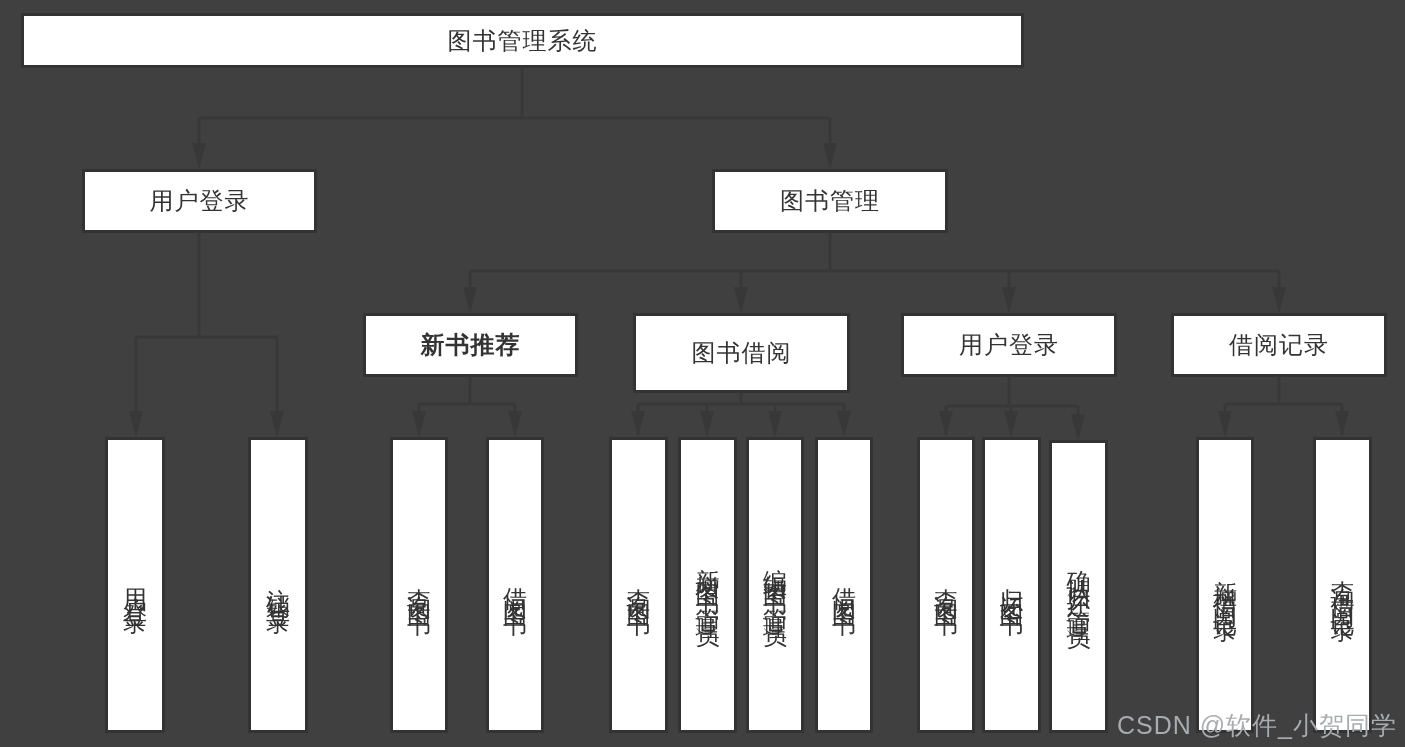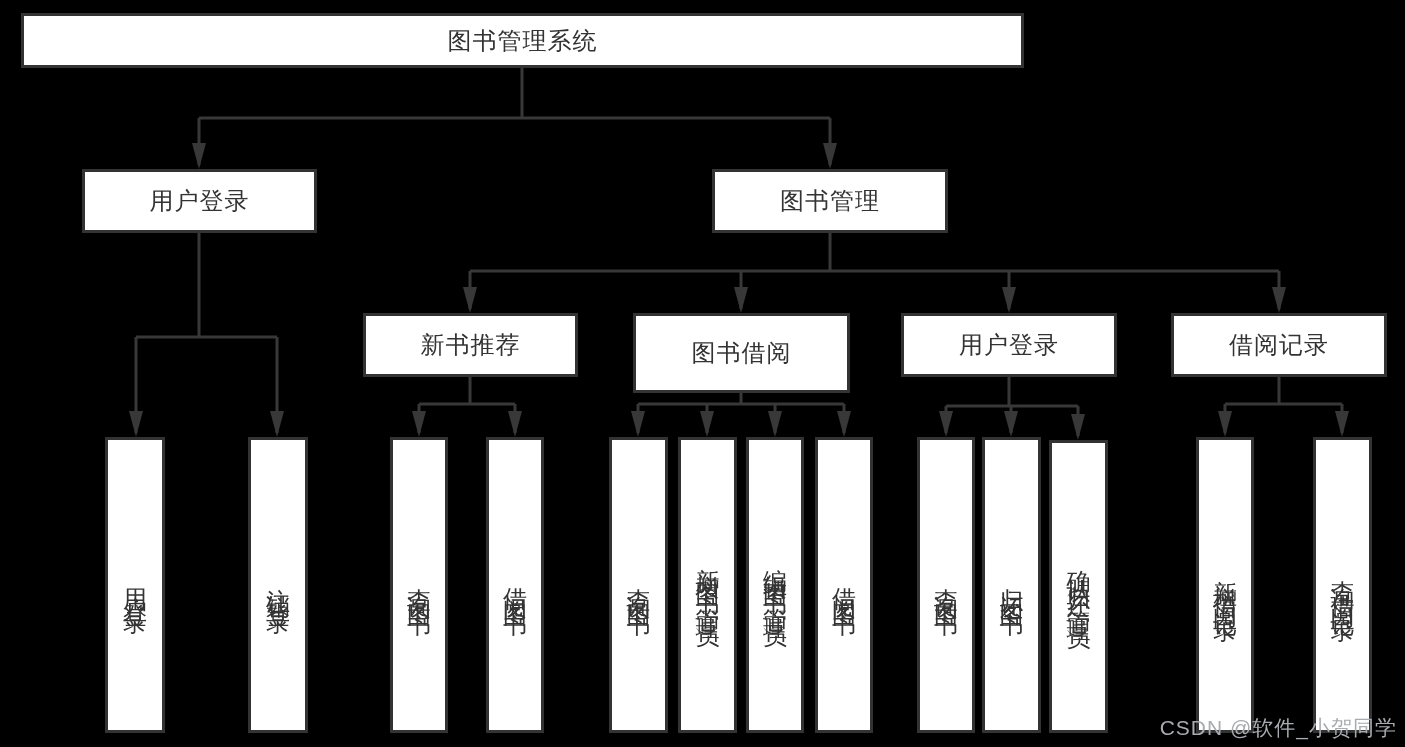"图书管理系统" #stage { background: #000000 -> #404040 }
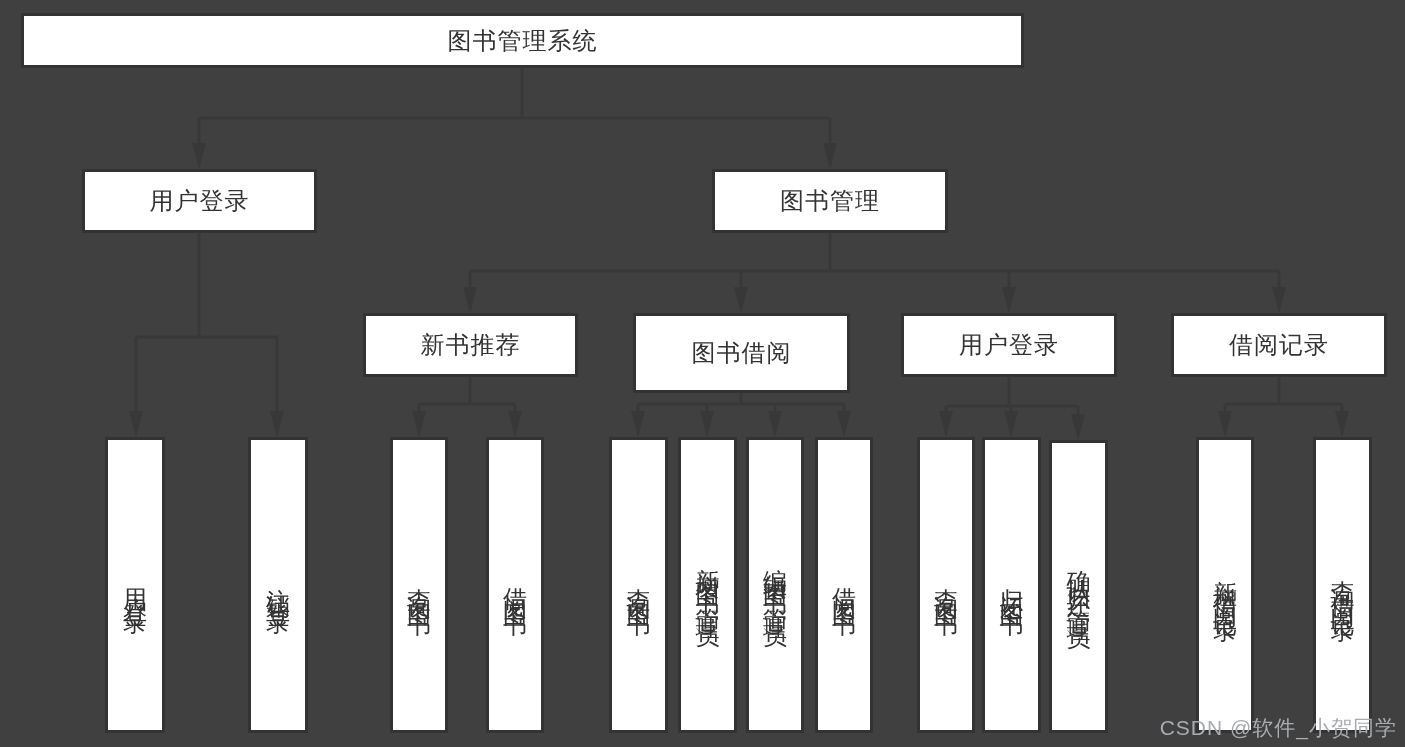"新书推荐" div.node { font-weight: none -> bold }
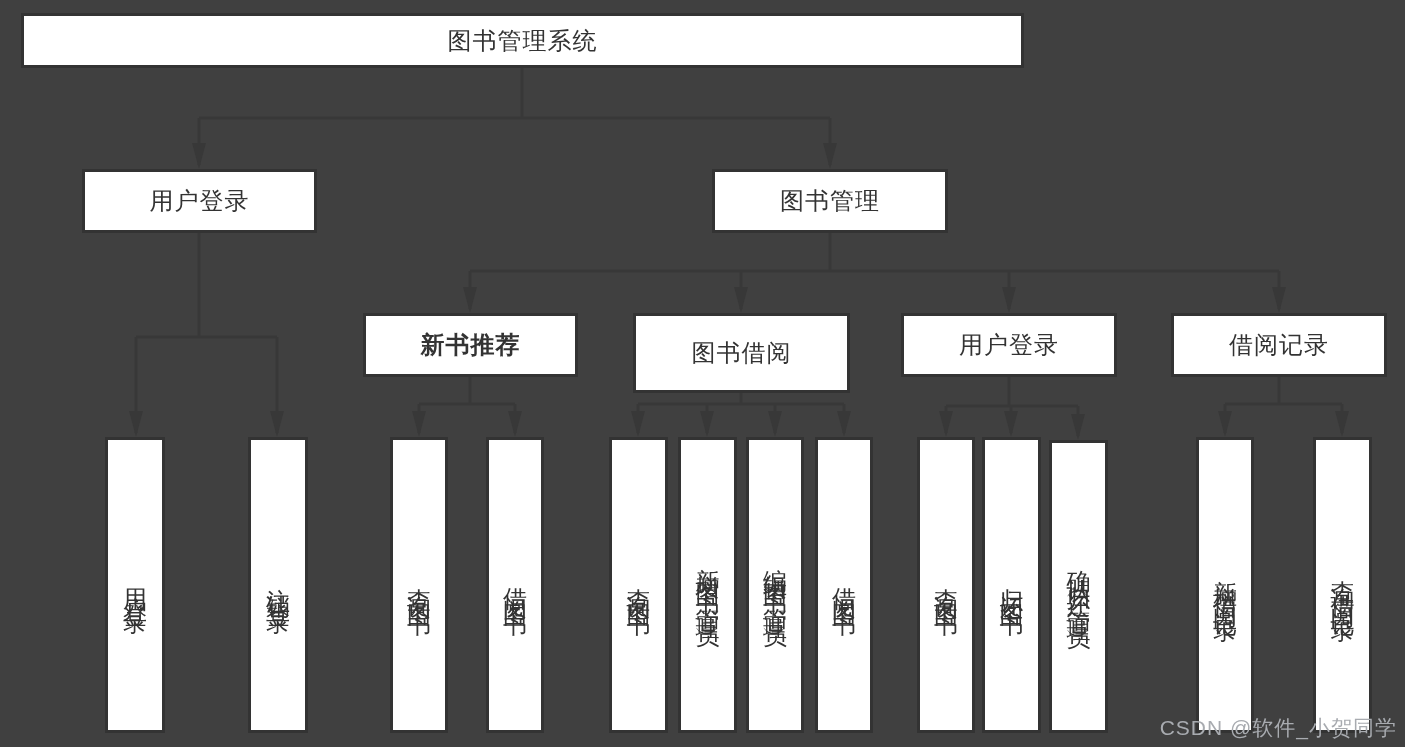"CSDN @软件_小贺同学" #watermark { font-size: 21px -> 25px }
